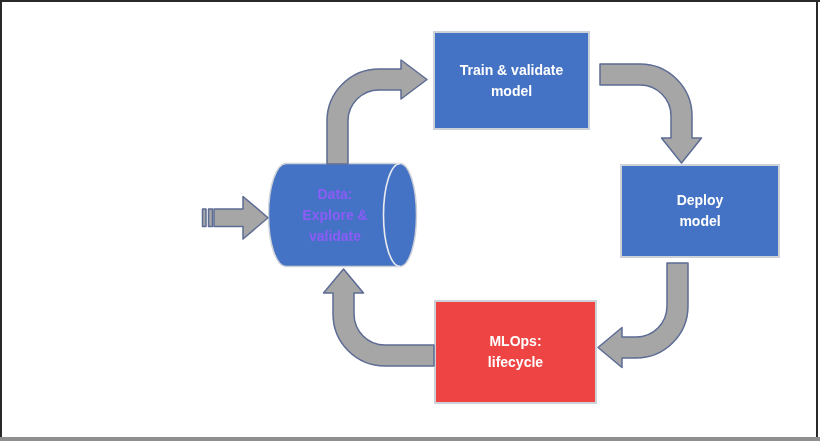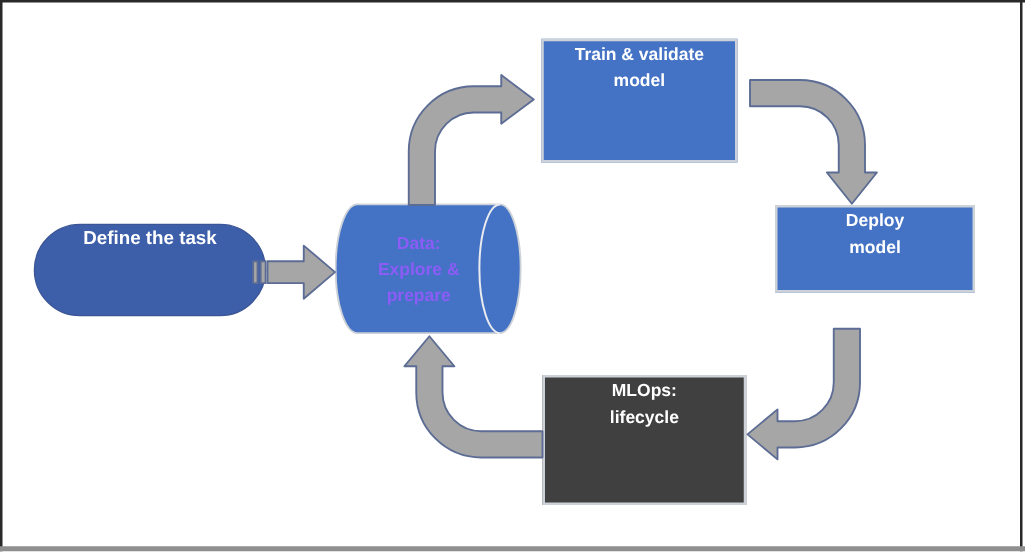"Train & validate" .node { justify-content: none -> center }
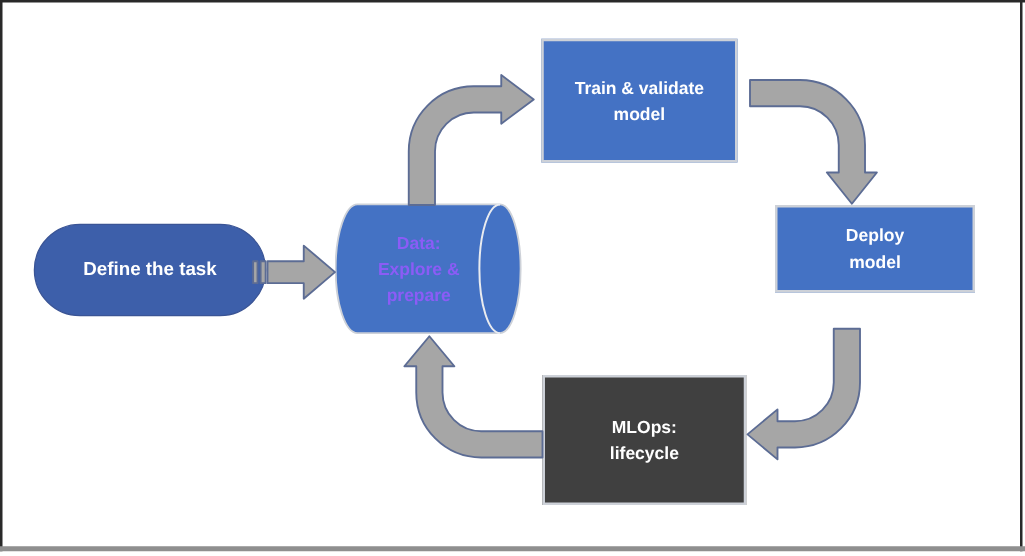"Deploy" .deploy { height: 70px -> 94px }
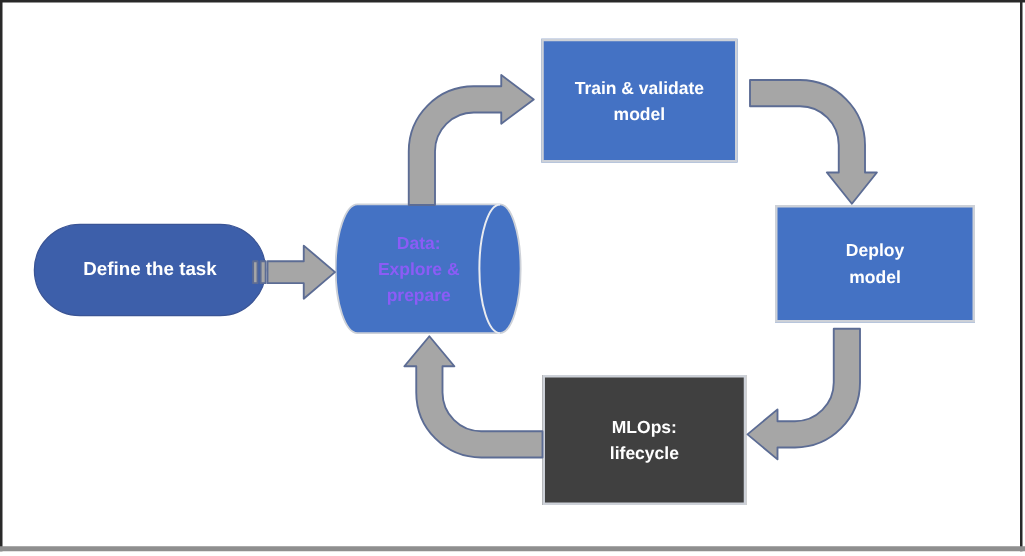"Define the task" div.node { html: <div> <div>Define the task</div> </div> -> none }
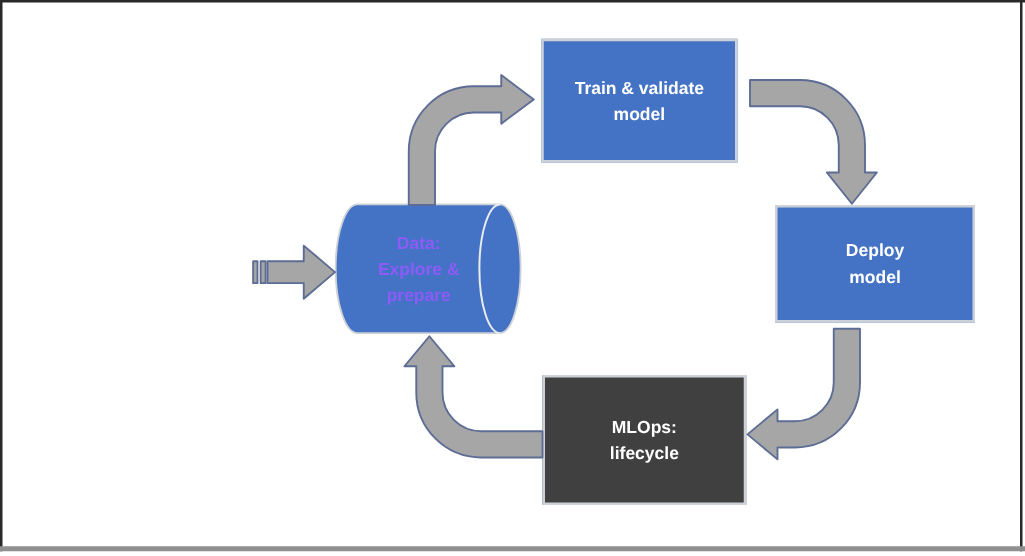"prepare" div.ln { text: prepare -> validate }
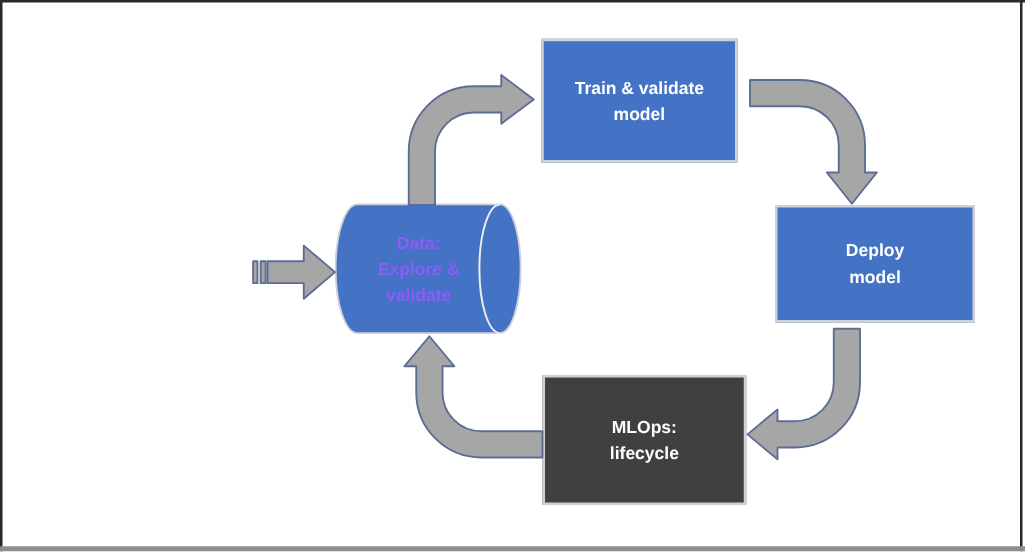"MLOps:" div.node { background: #404040 -> #ef4444 }
